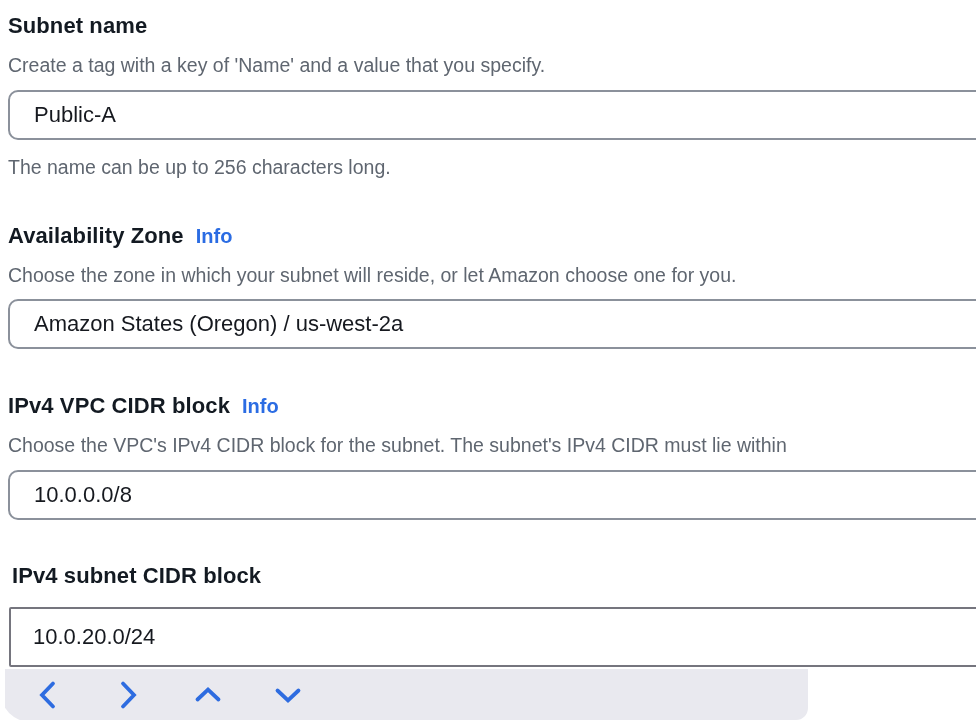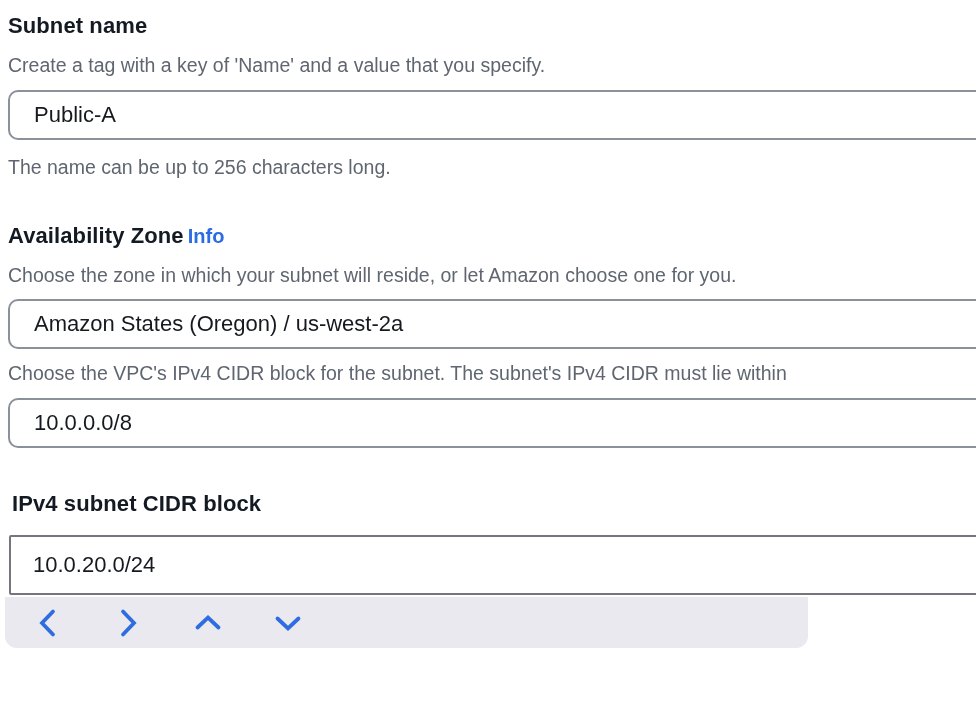"Info" .info-link { margin-left: 4px -> 12px }
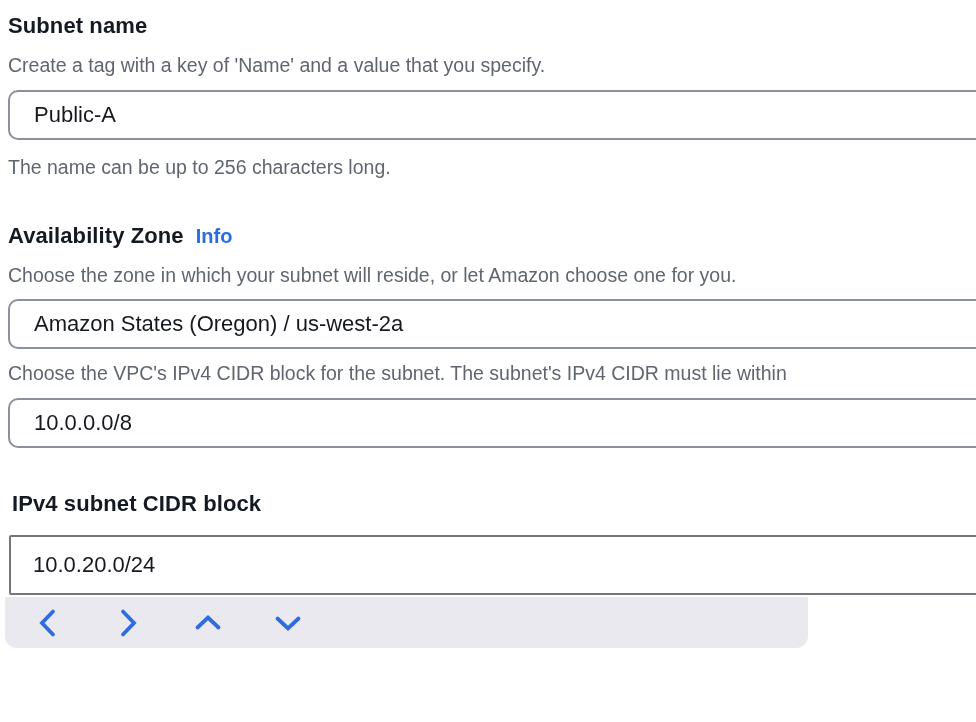"IPv4 VPC CIDR block Info" div.label-row { html: none -> <div> <span>IPv4 VPC CIDR block</span><a>Info</a> </div> }
